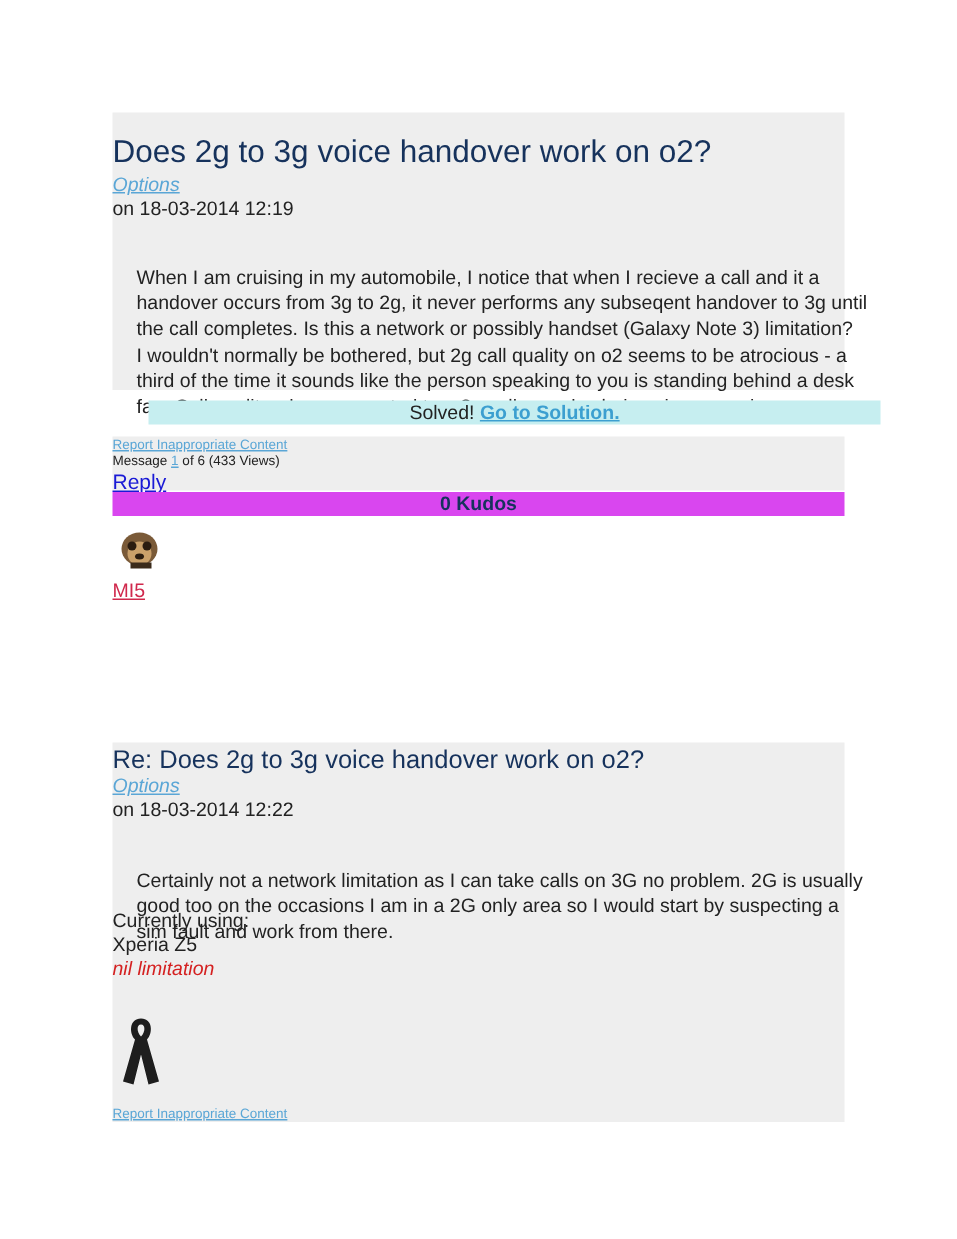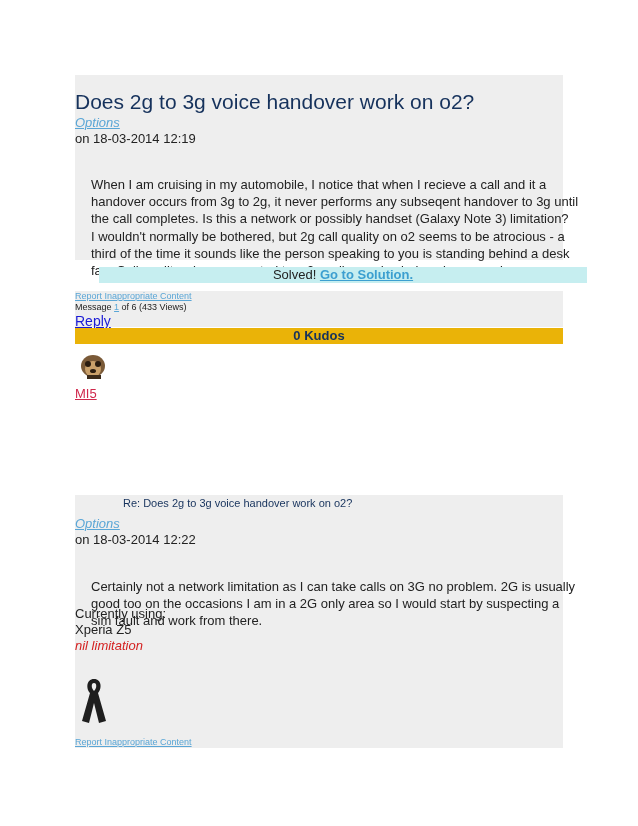"0 Kudos" .kudos { background: #eab308 -> #d946ef }
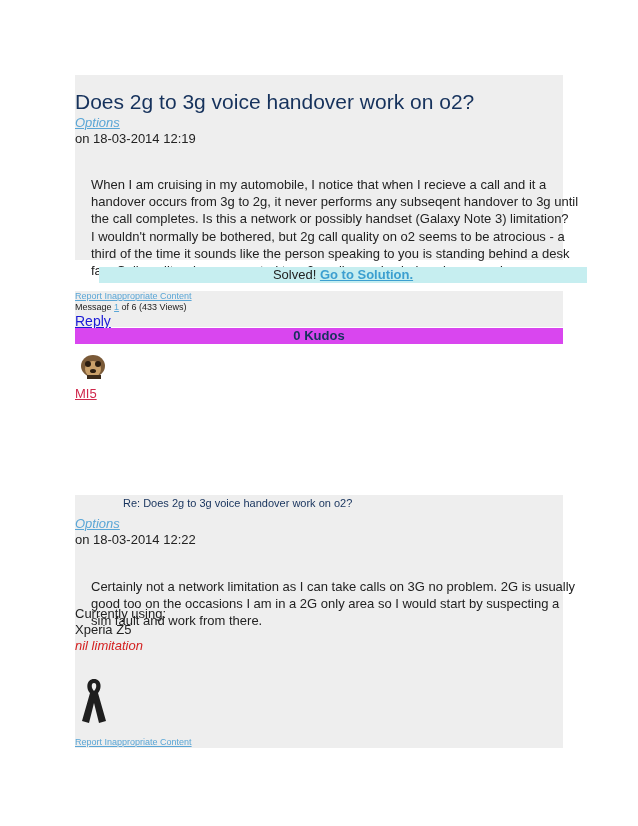"Re: Does 2g to 3g" .title2 { font-size: 11px -> 17px; padding-left: 48px -> none }
